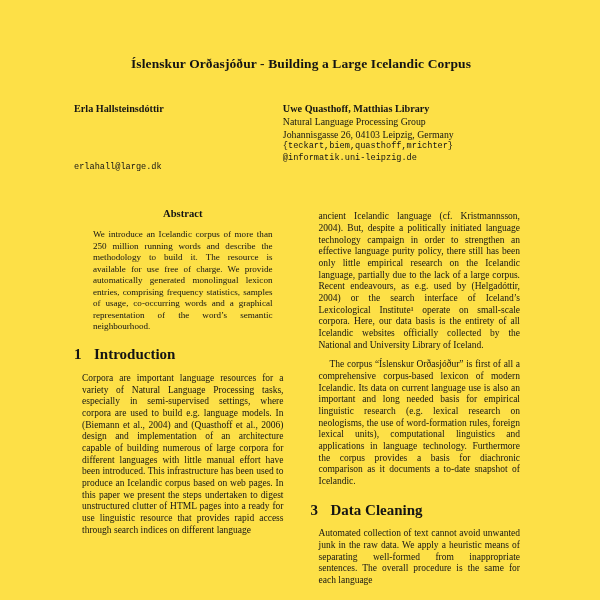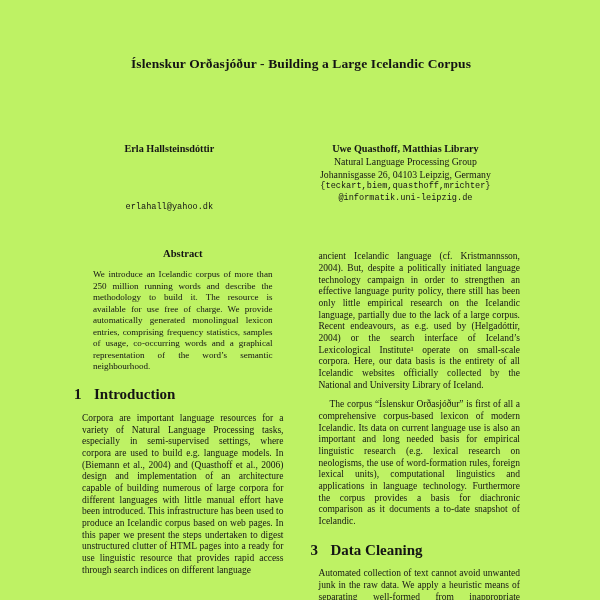"Íslenskur Orðasjóður - Building a" .page { background: #bef264 -> #fde047 }
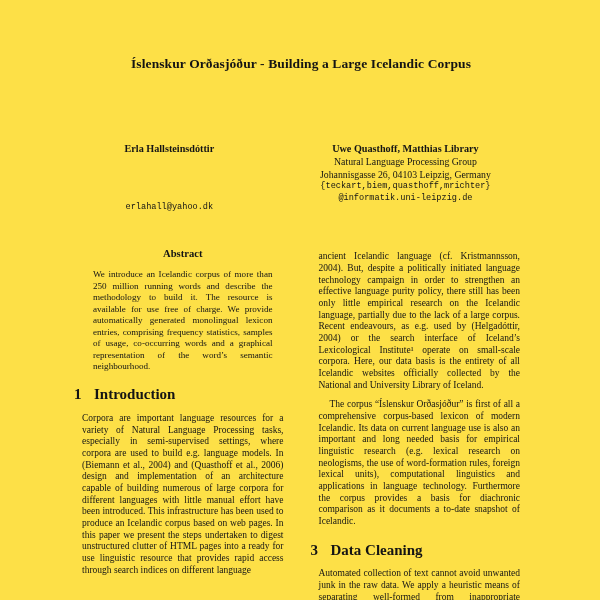"Erla Hallsteinsdóttir" .author-block { margin-top: 40px -> none; text-align: center -> left }
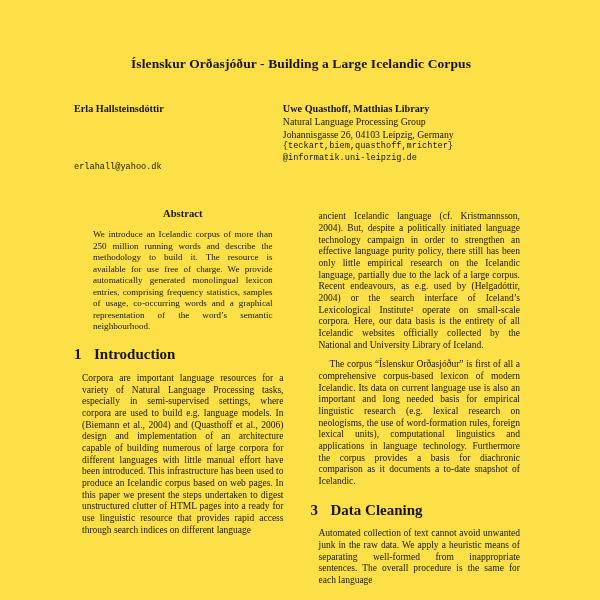"erlahall@yahoo.dk" div.mono { text: erlahall@yahoo.dk -> erlahall@large.dk }
